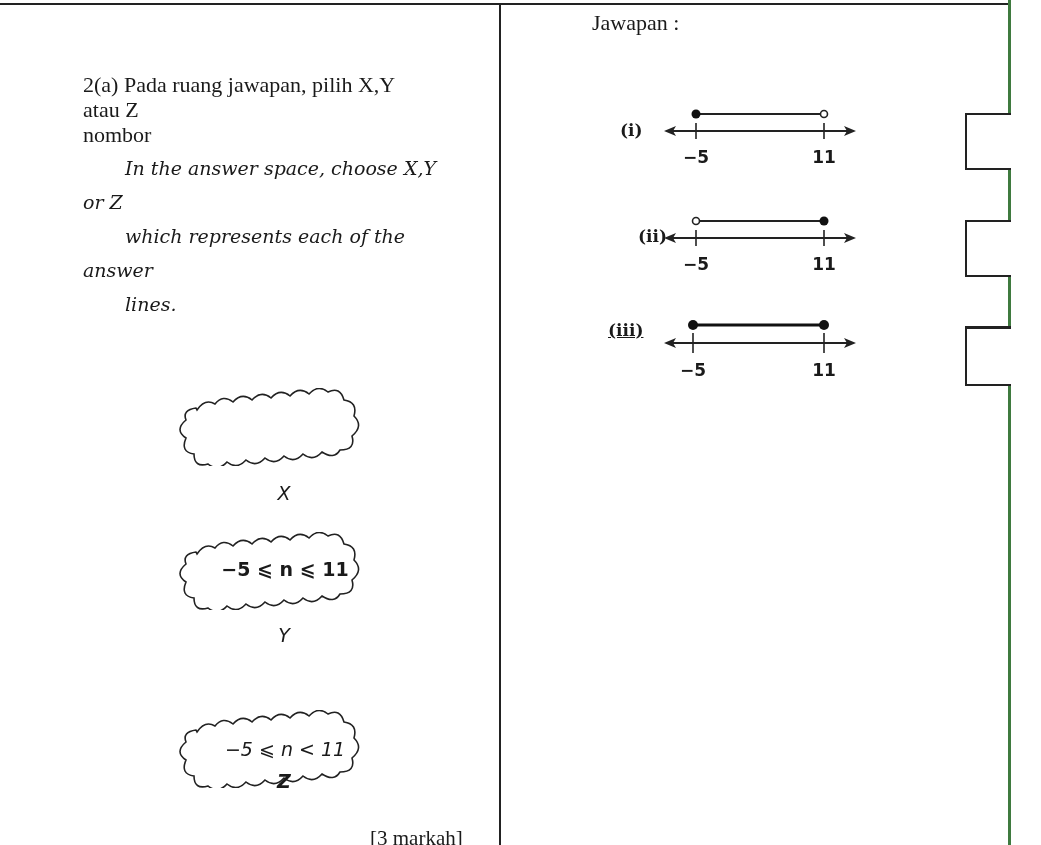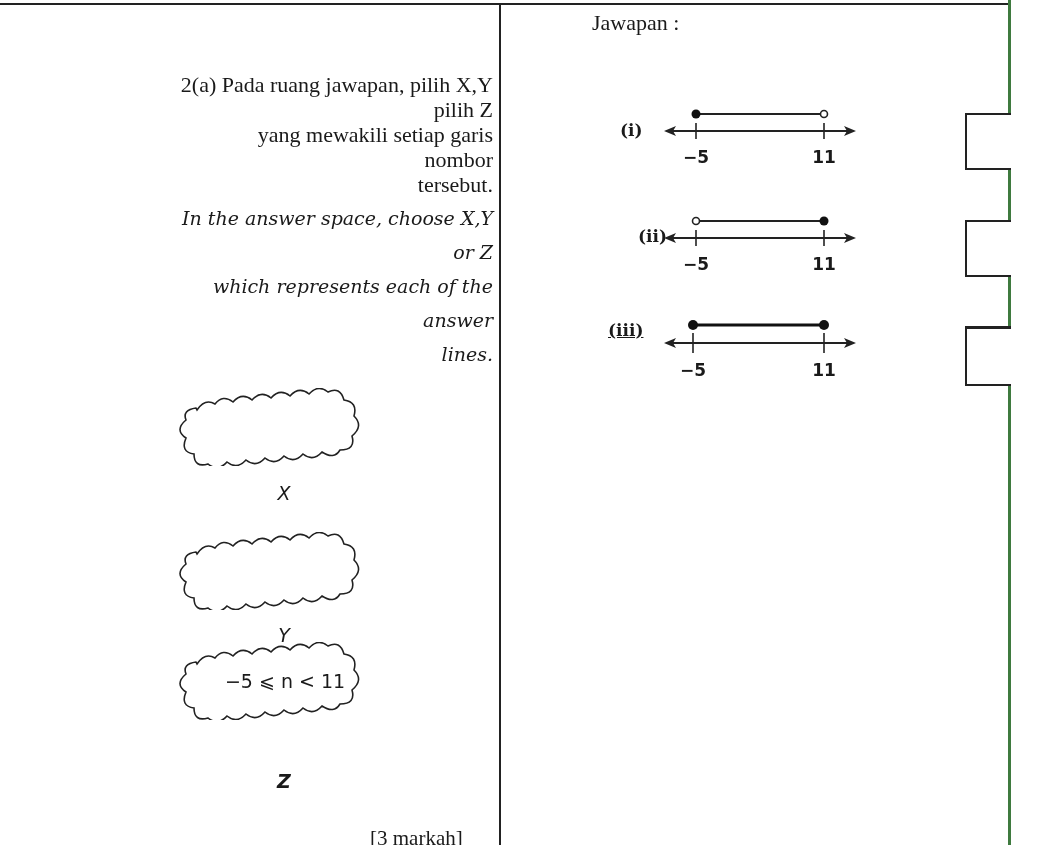"2(a) Pada ruang jawapan, pilih" .q { text-align: right -> none }
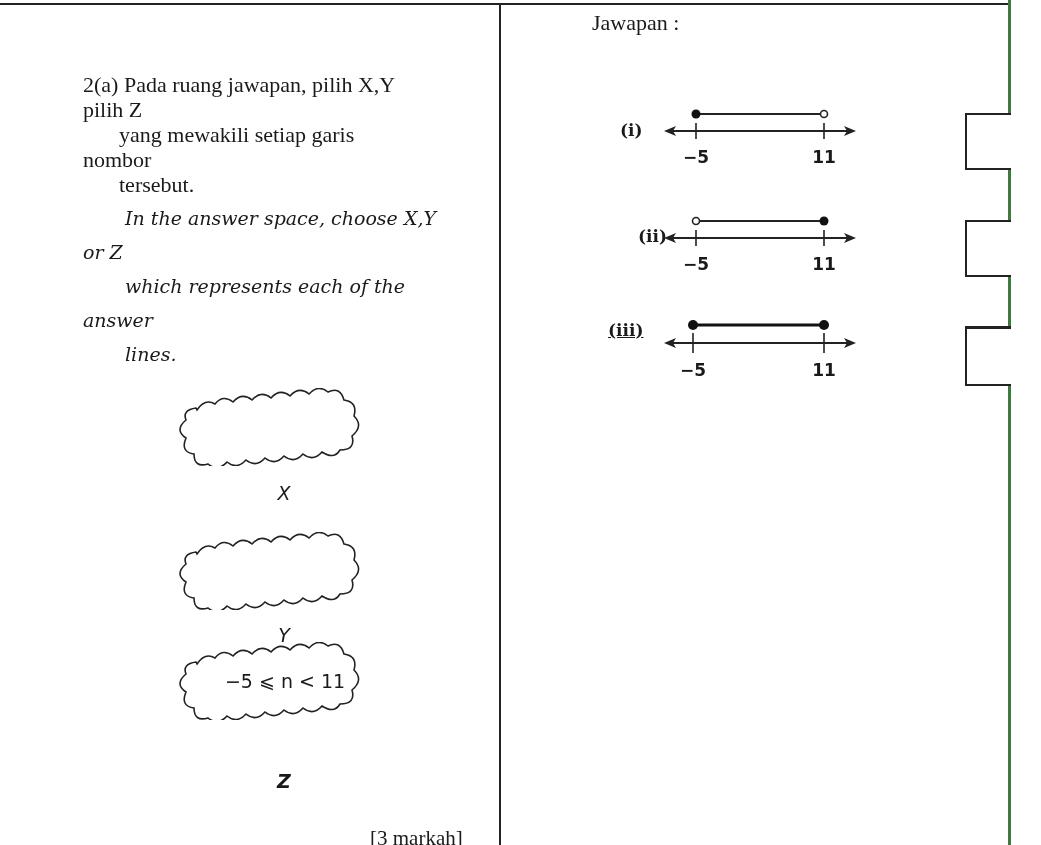"pilih Z" div { text: pilih -> atau }
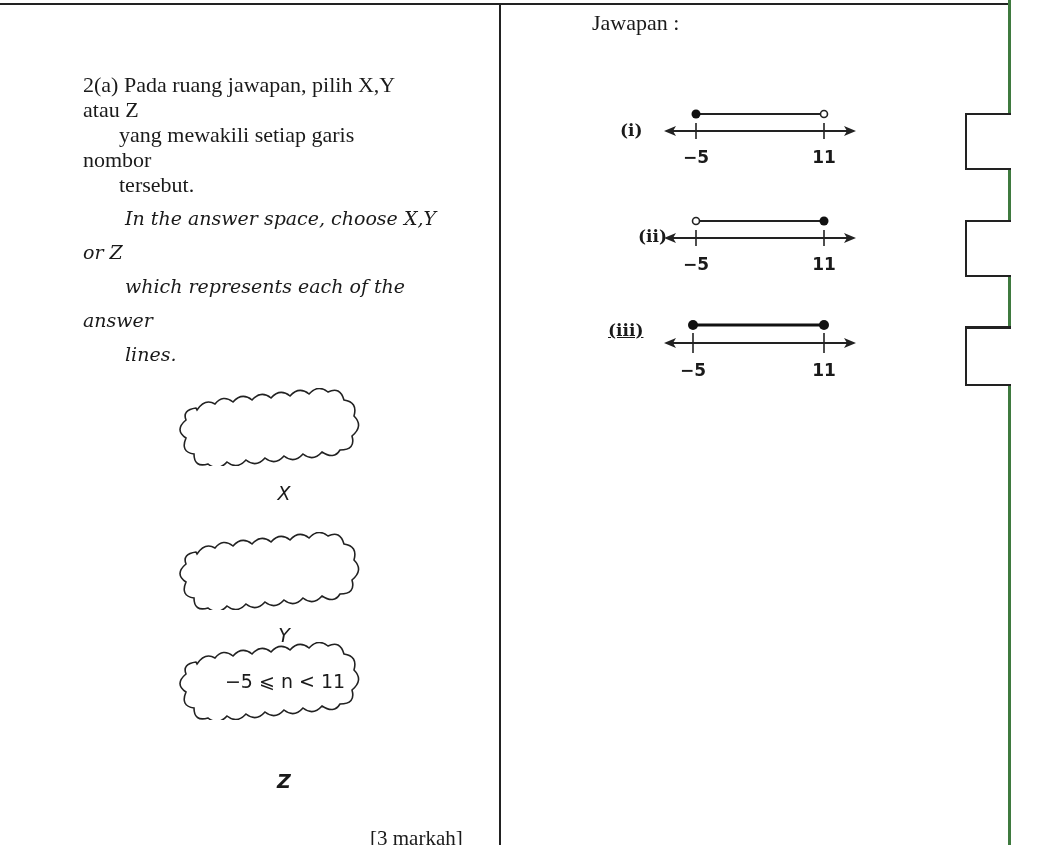"yang mewakili setiap garis" div.ind { html: <div>yang mewakili setiap garis</div> -> none }
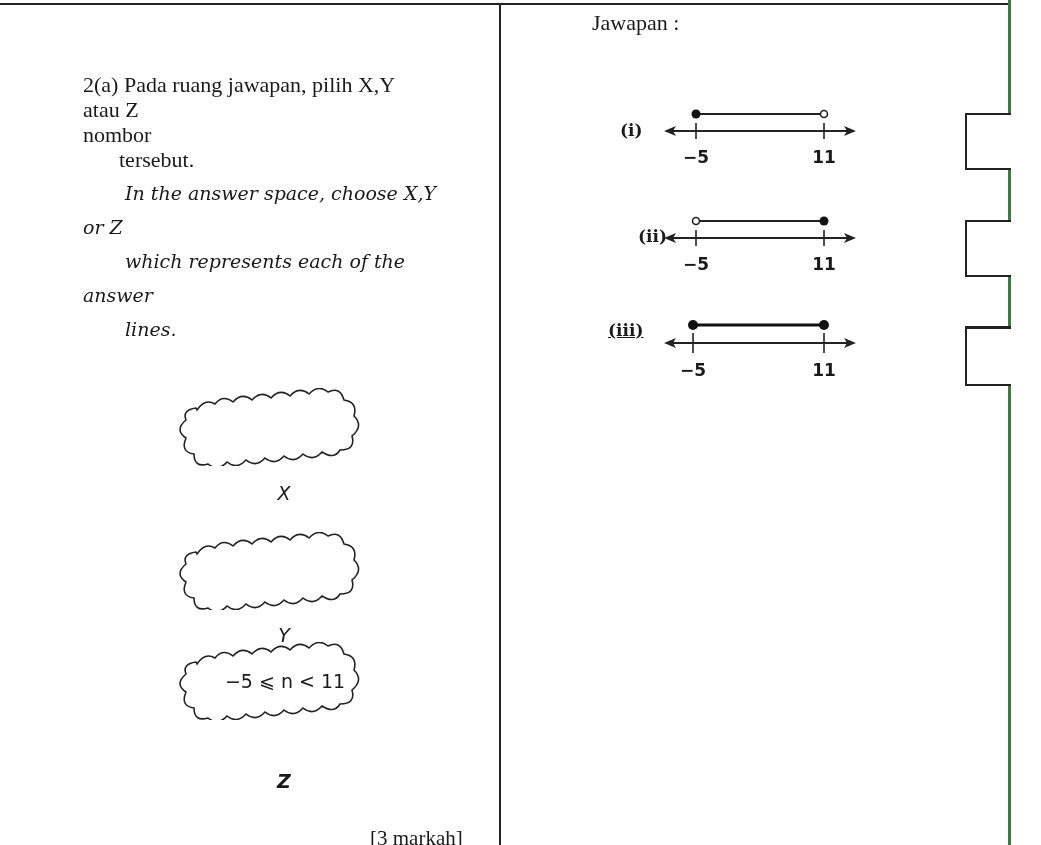"tersebut." div.ind { html: <div>tersebut.</div> -> none }
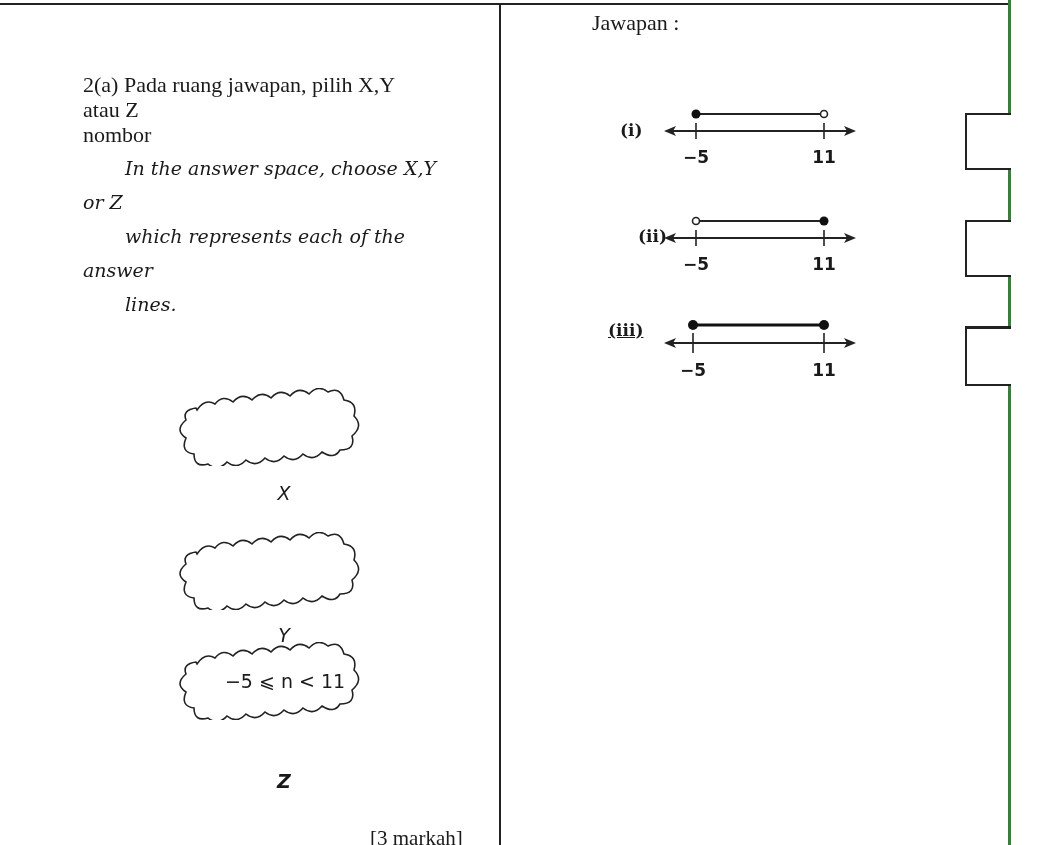"−5 ⩽ n ⩽ 11" div.cloud-text { html: none -> <div>−5 ⩽ n ⩽ 11</div> }
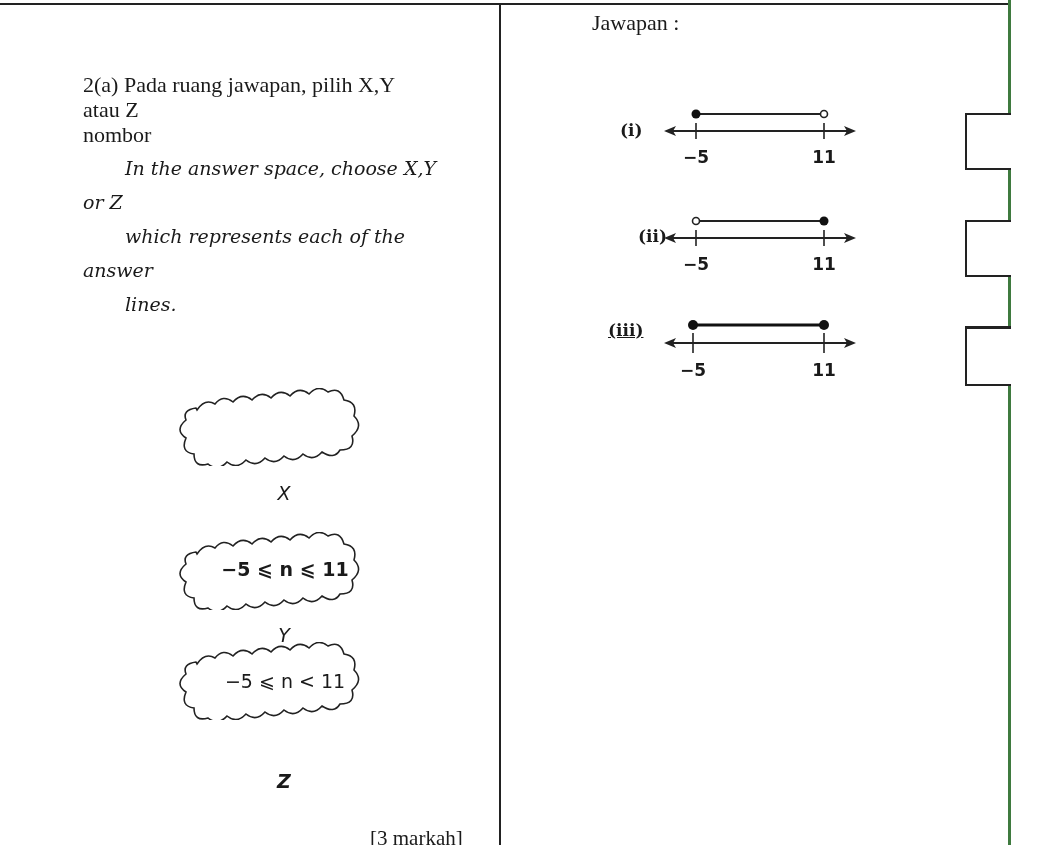"−5 ⩽ n < 11" div.cloud { font-style: none -> italic; top: 642px -> 710px }
